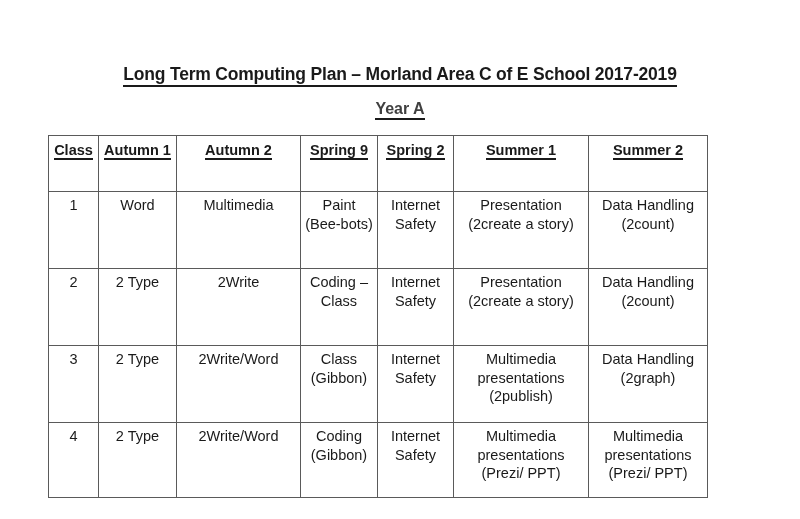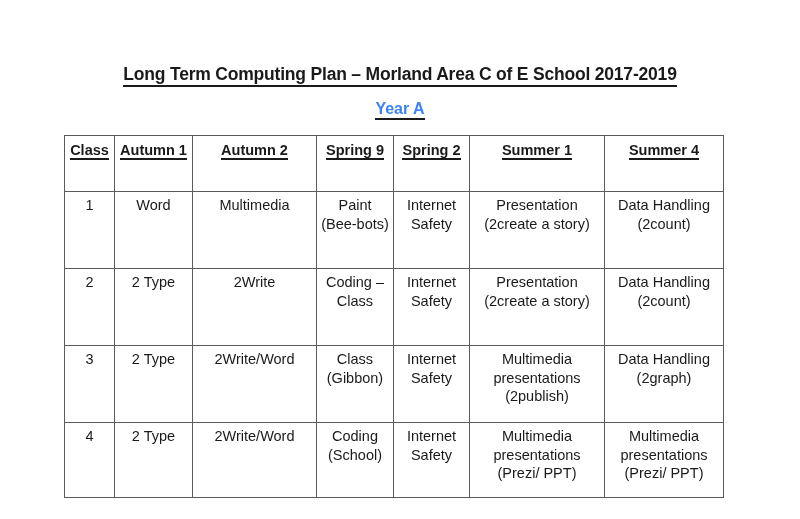"Year A" .doc-subtitle { color: #3b82f6 -> #404040 }
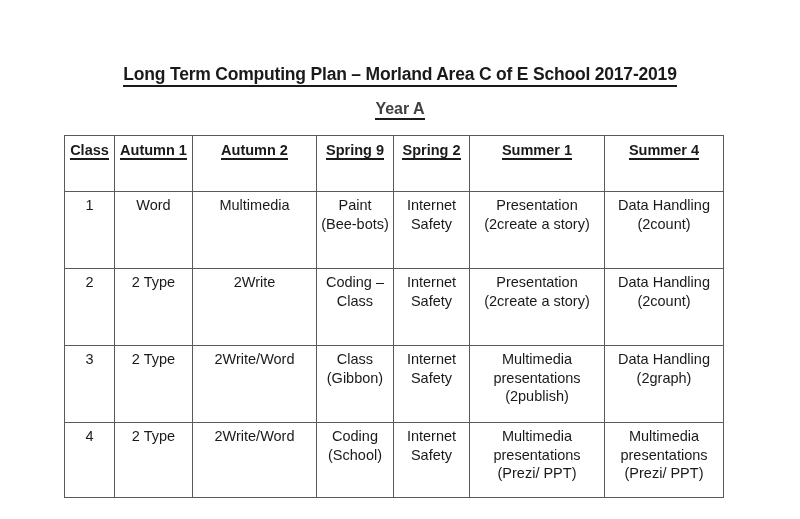"Class" .plan-table { left: 64px -> 48px }
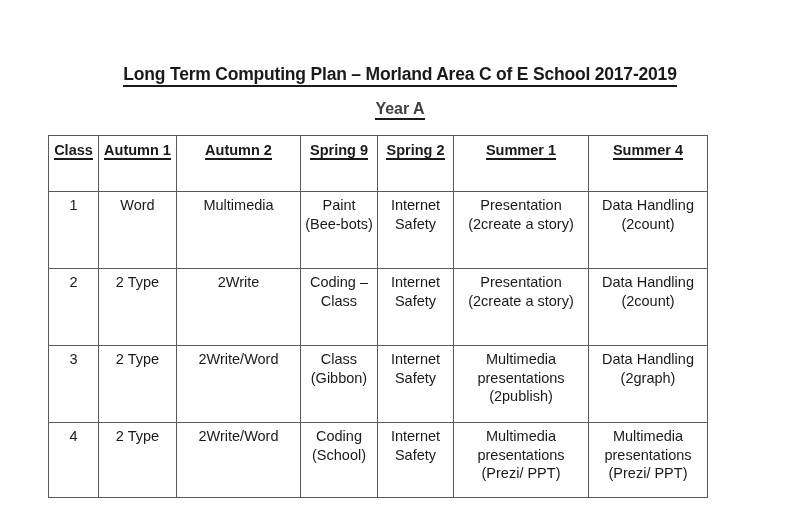"Summer 4" span.hl { text: 4 -> 2 }
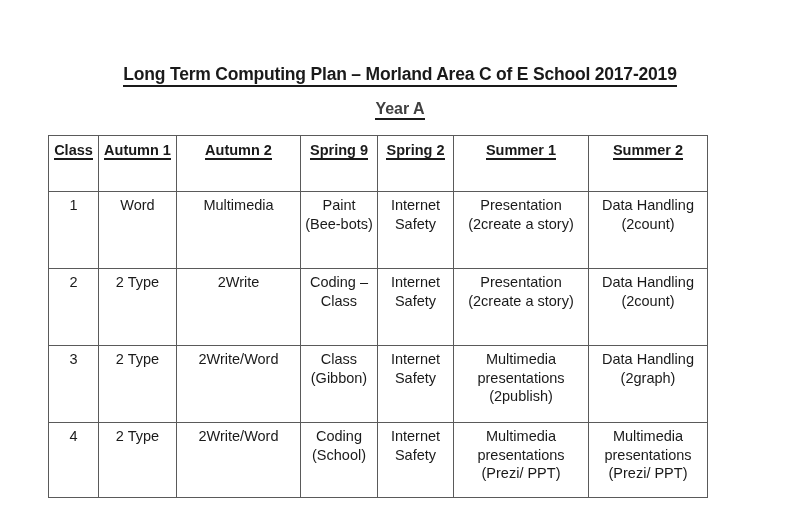"Coding (School)" td { text: School -> Gibbon }
